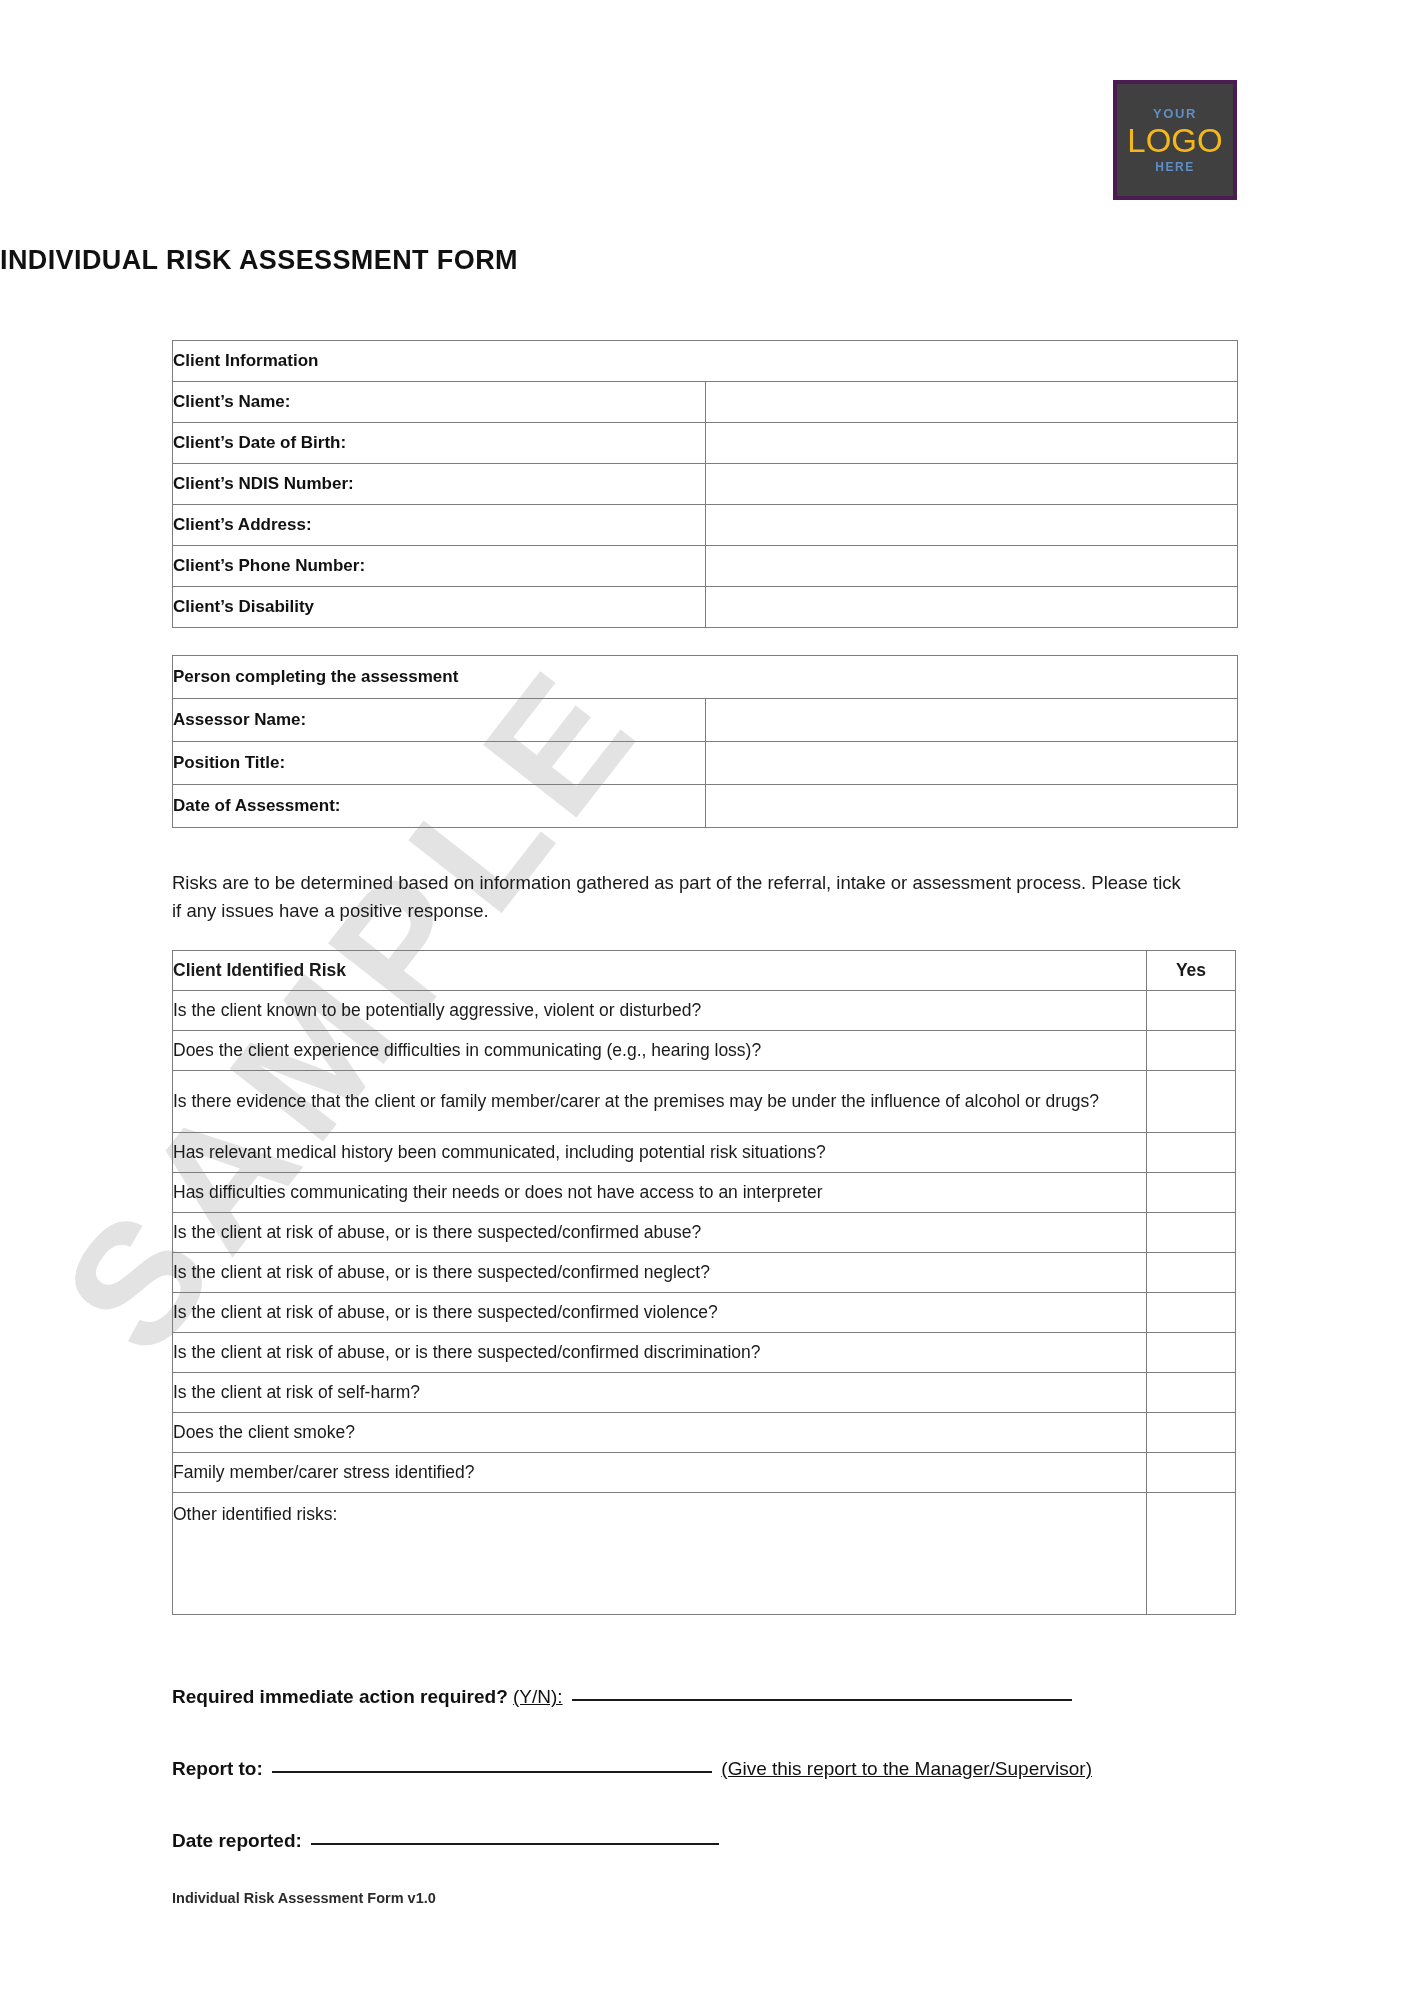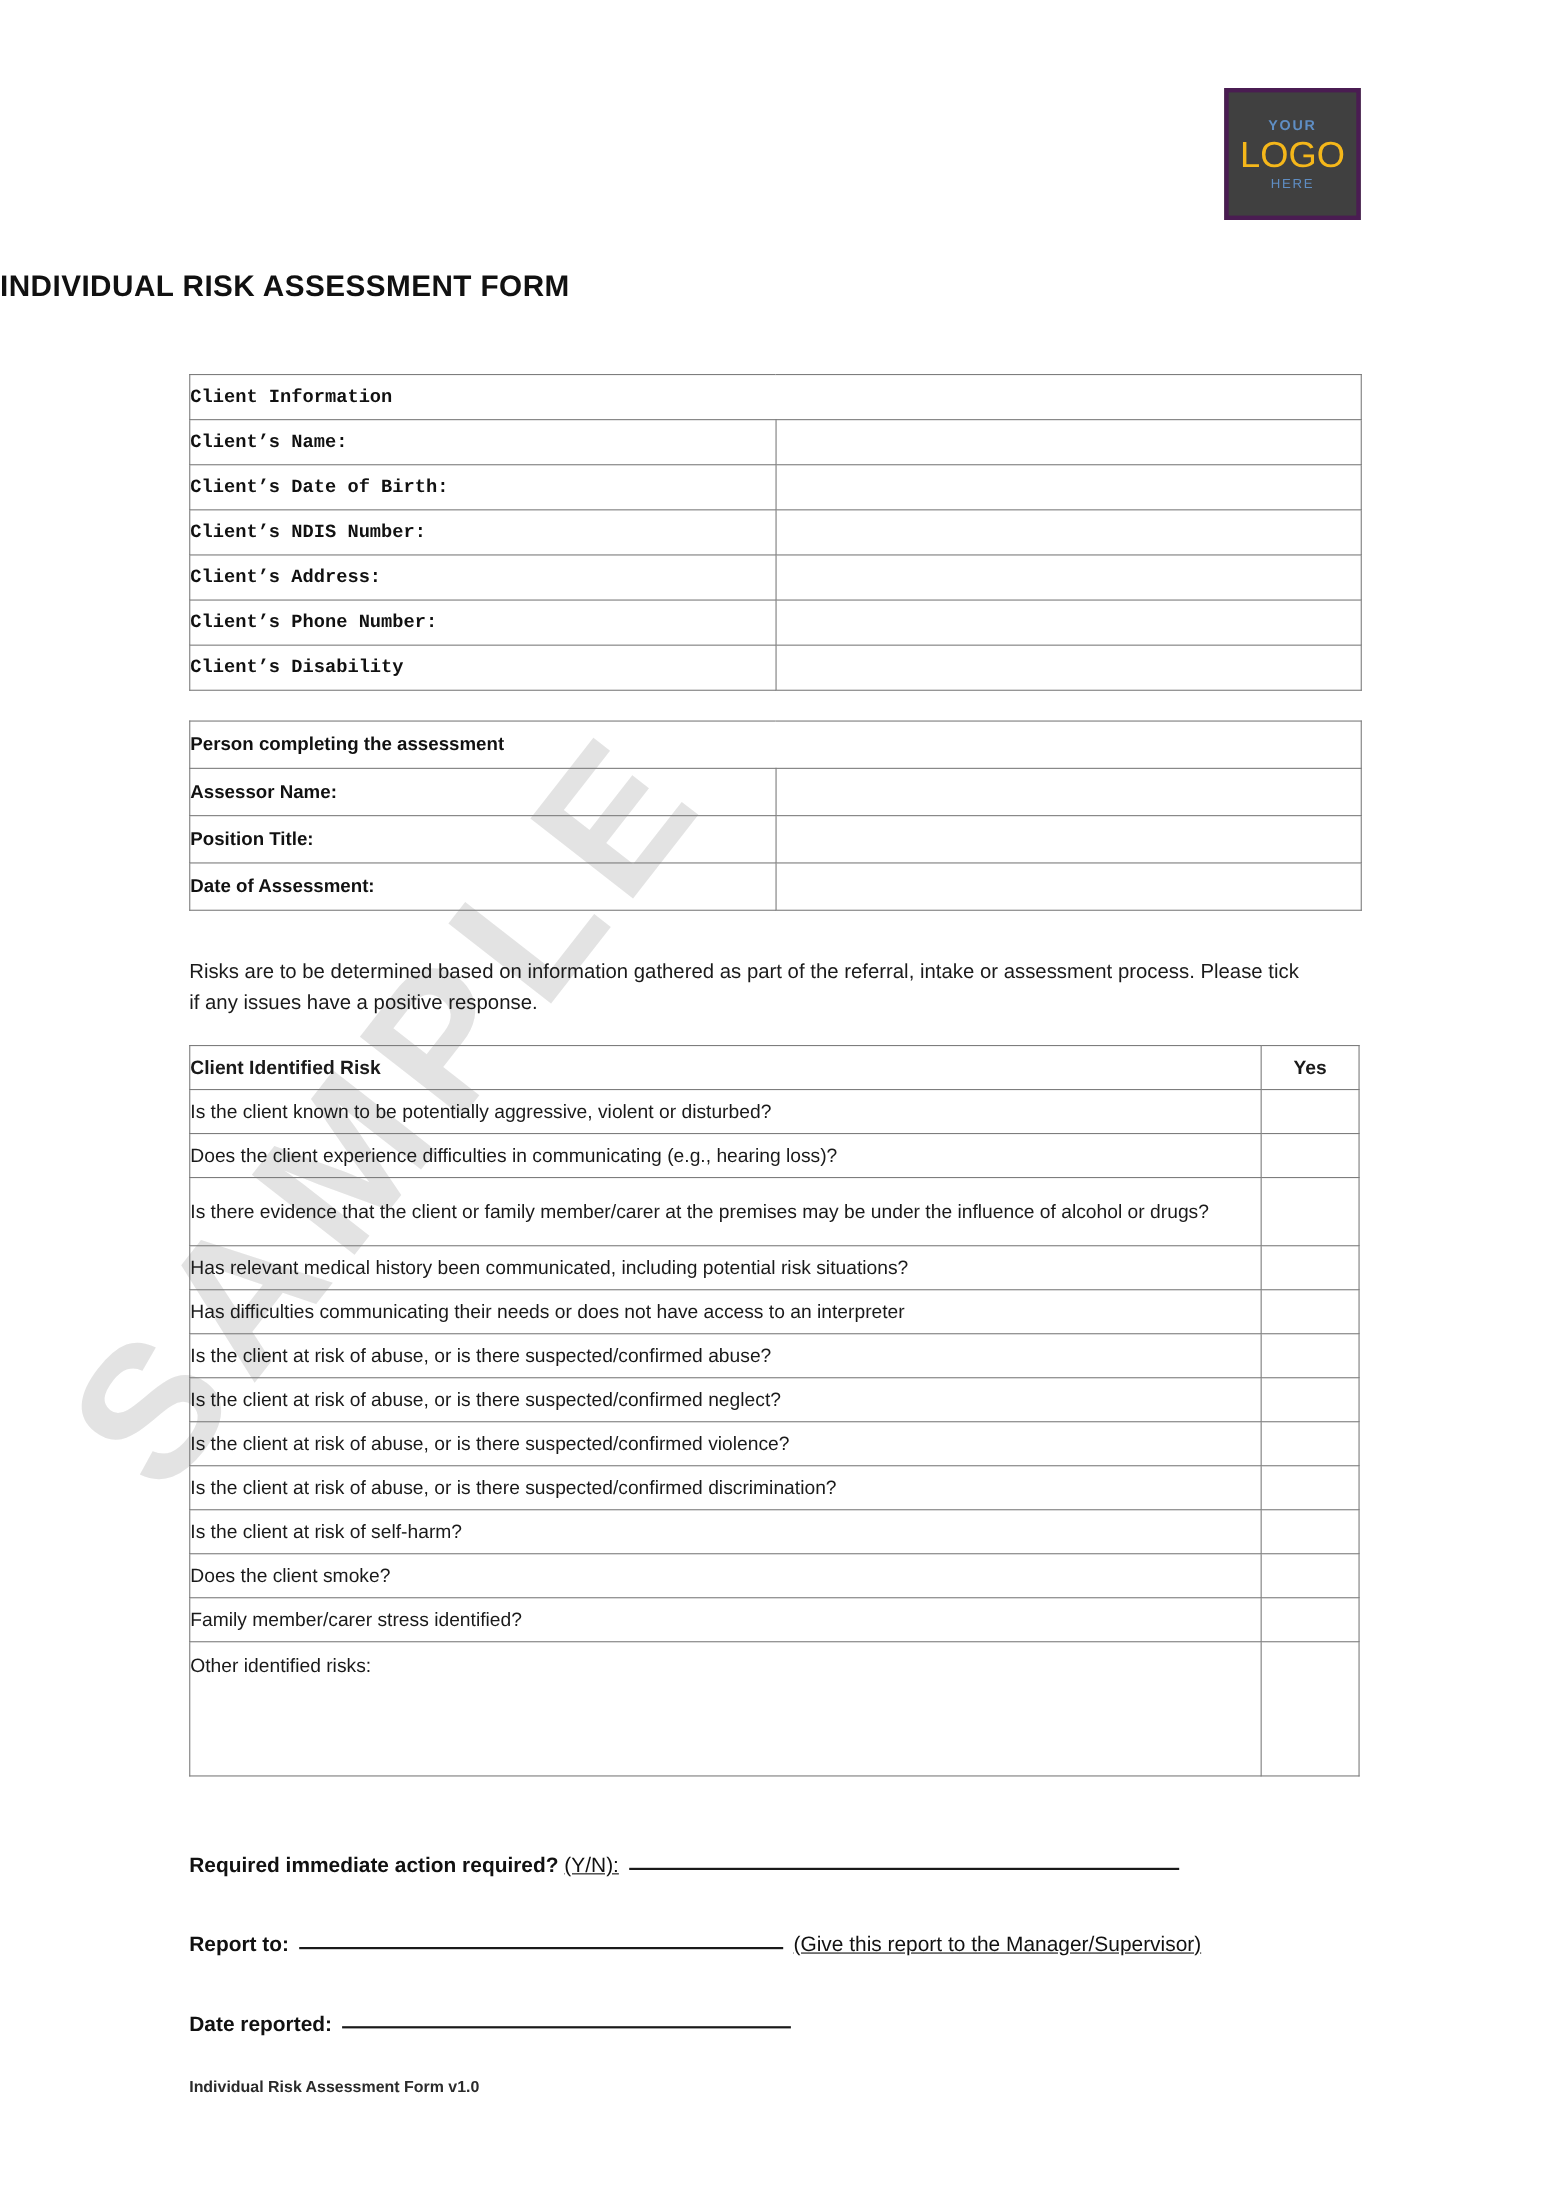"HERE" .logo-here { font-weight: 400 -> 700 }
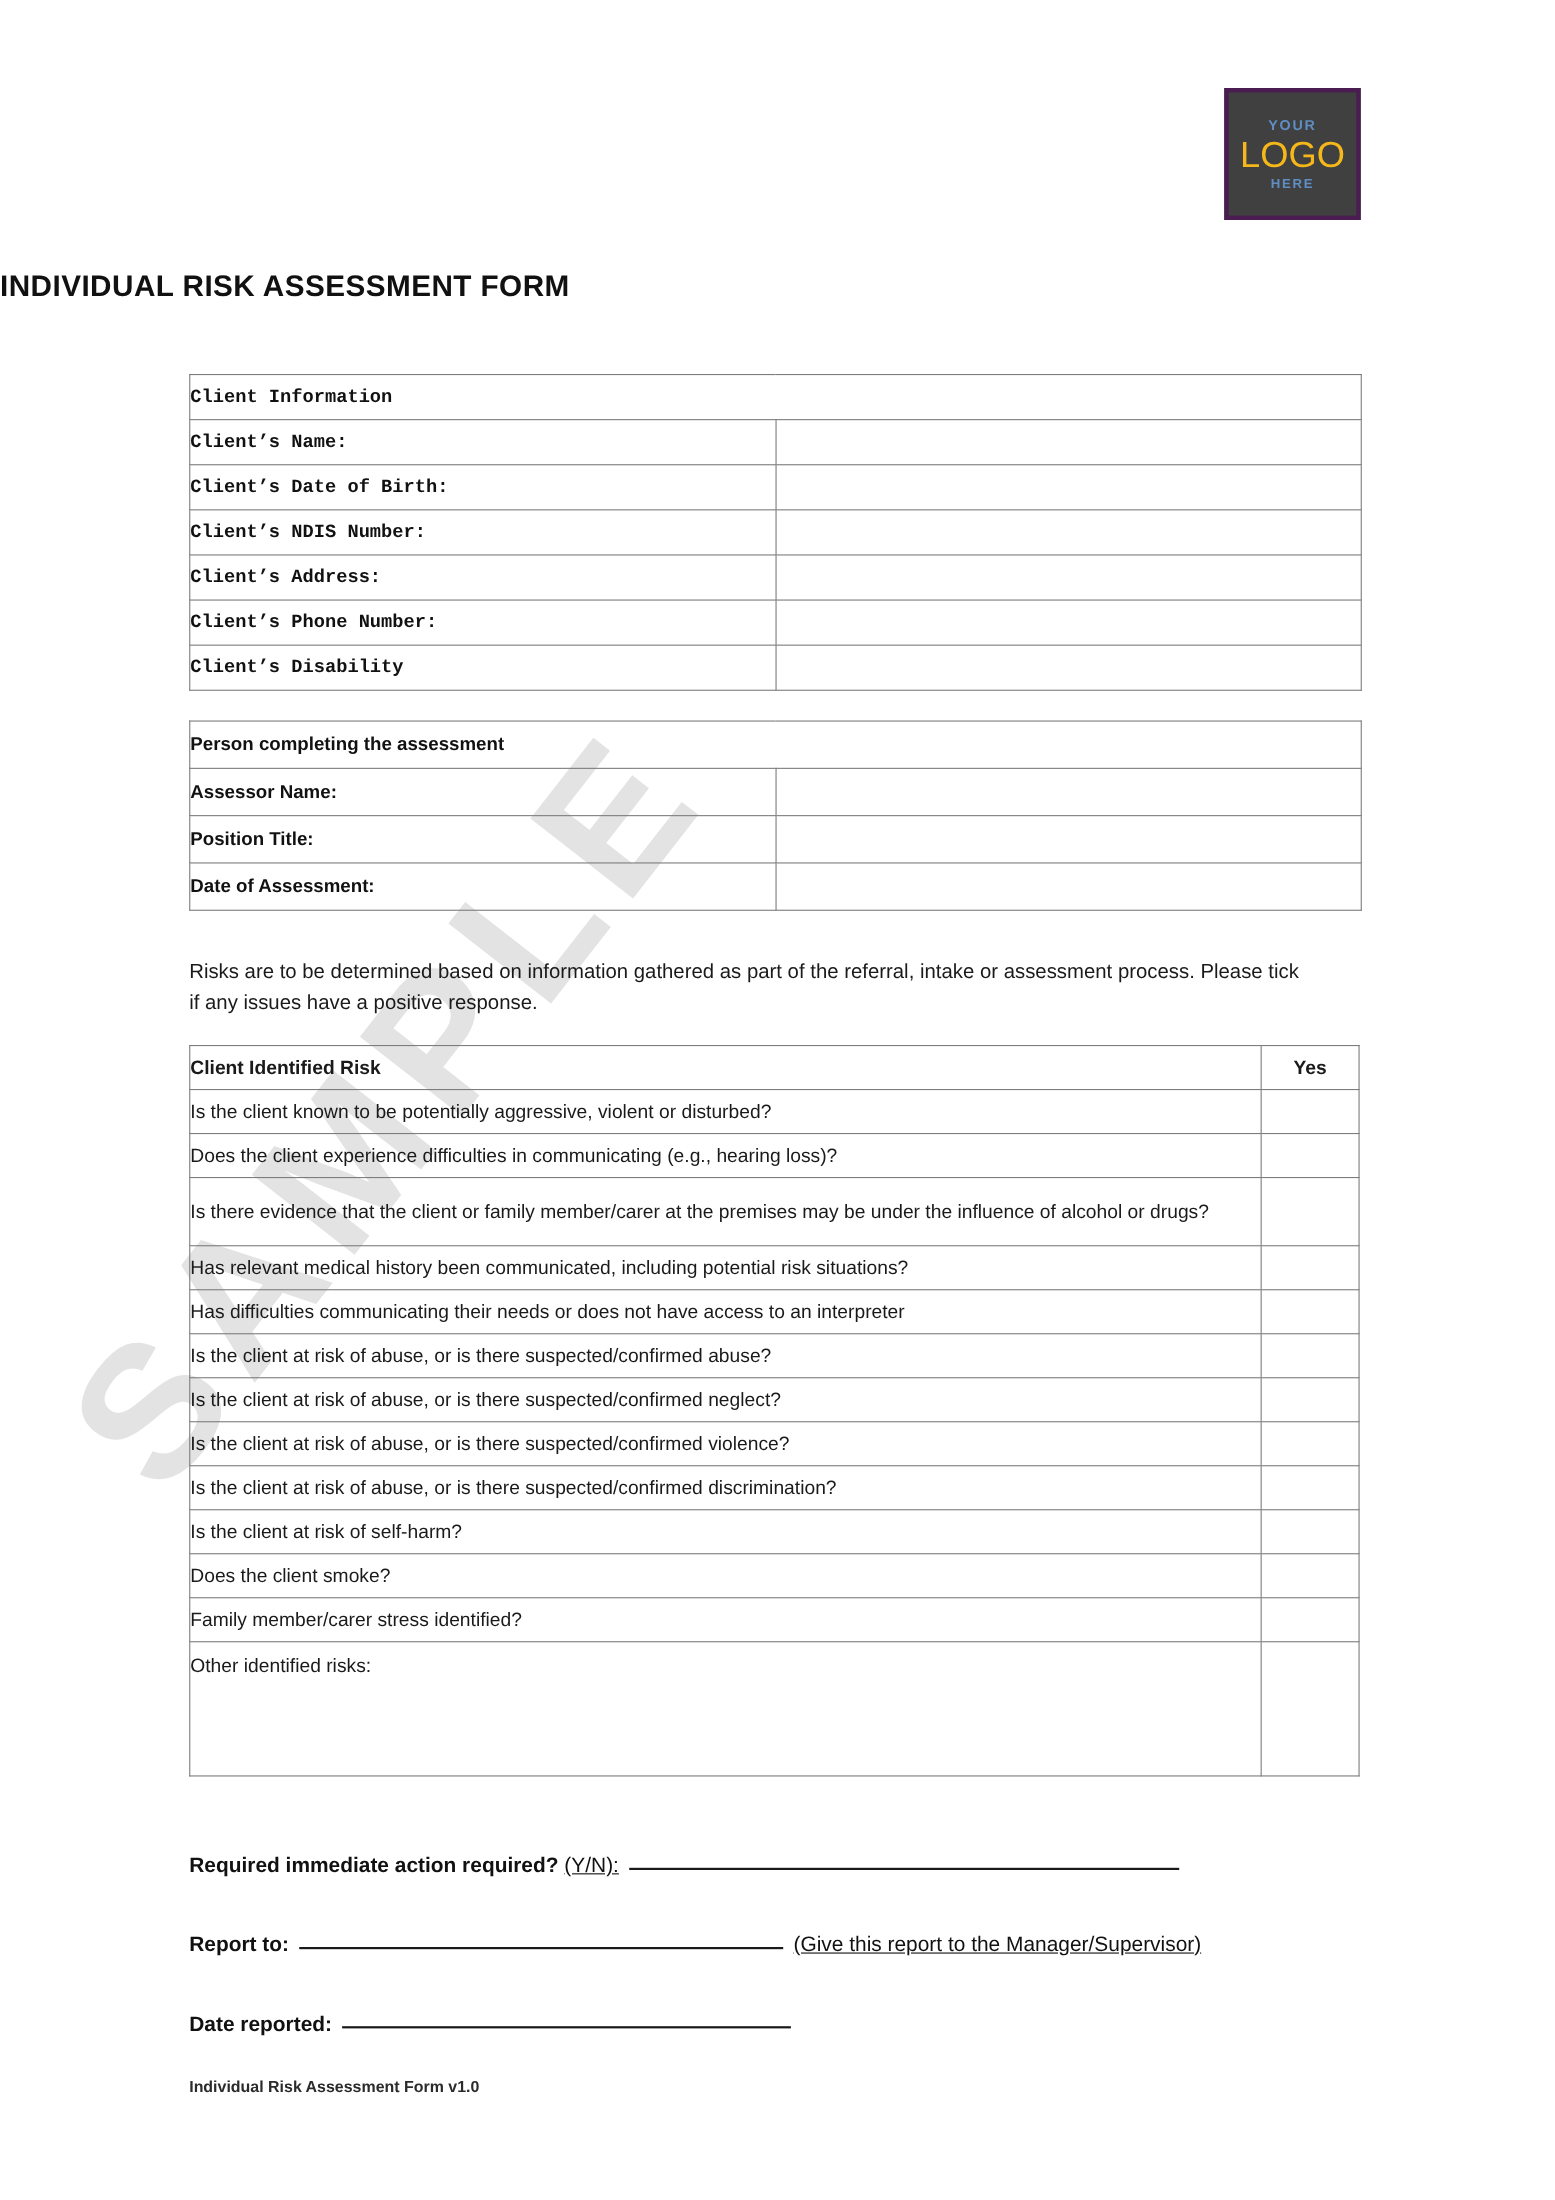"Client Information" #client-table tr { font-family: Liberation Mono, monospace -> none }
